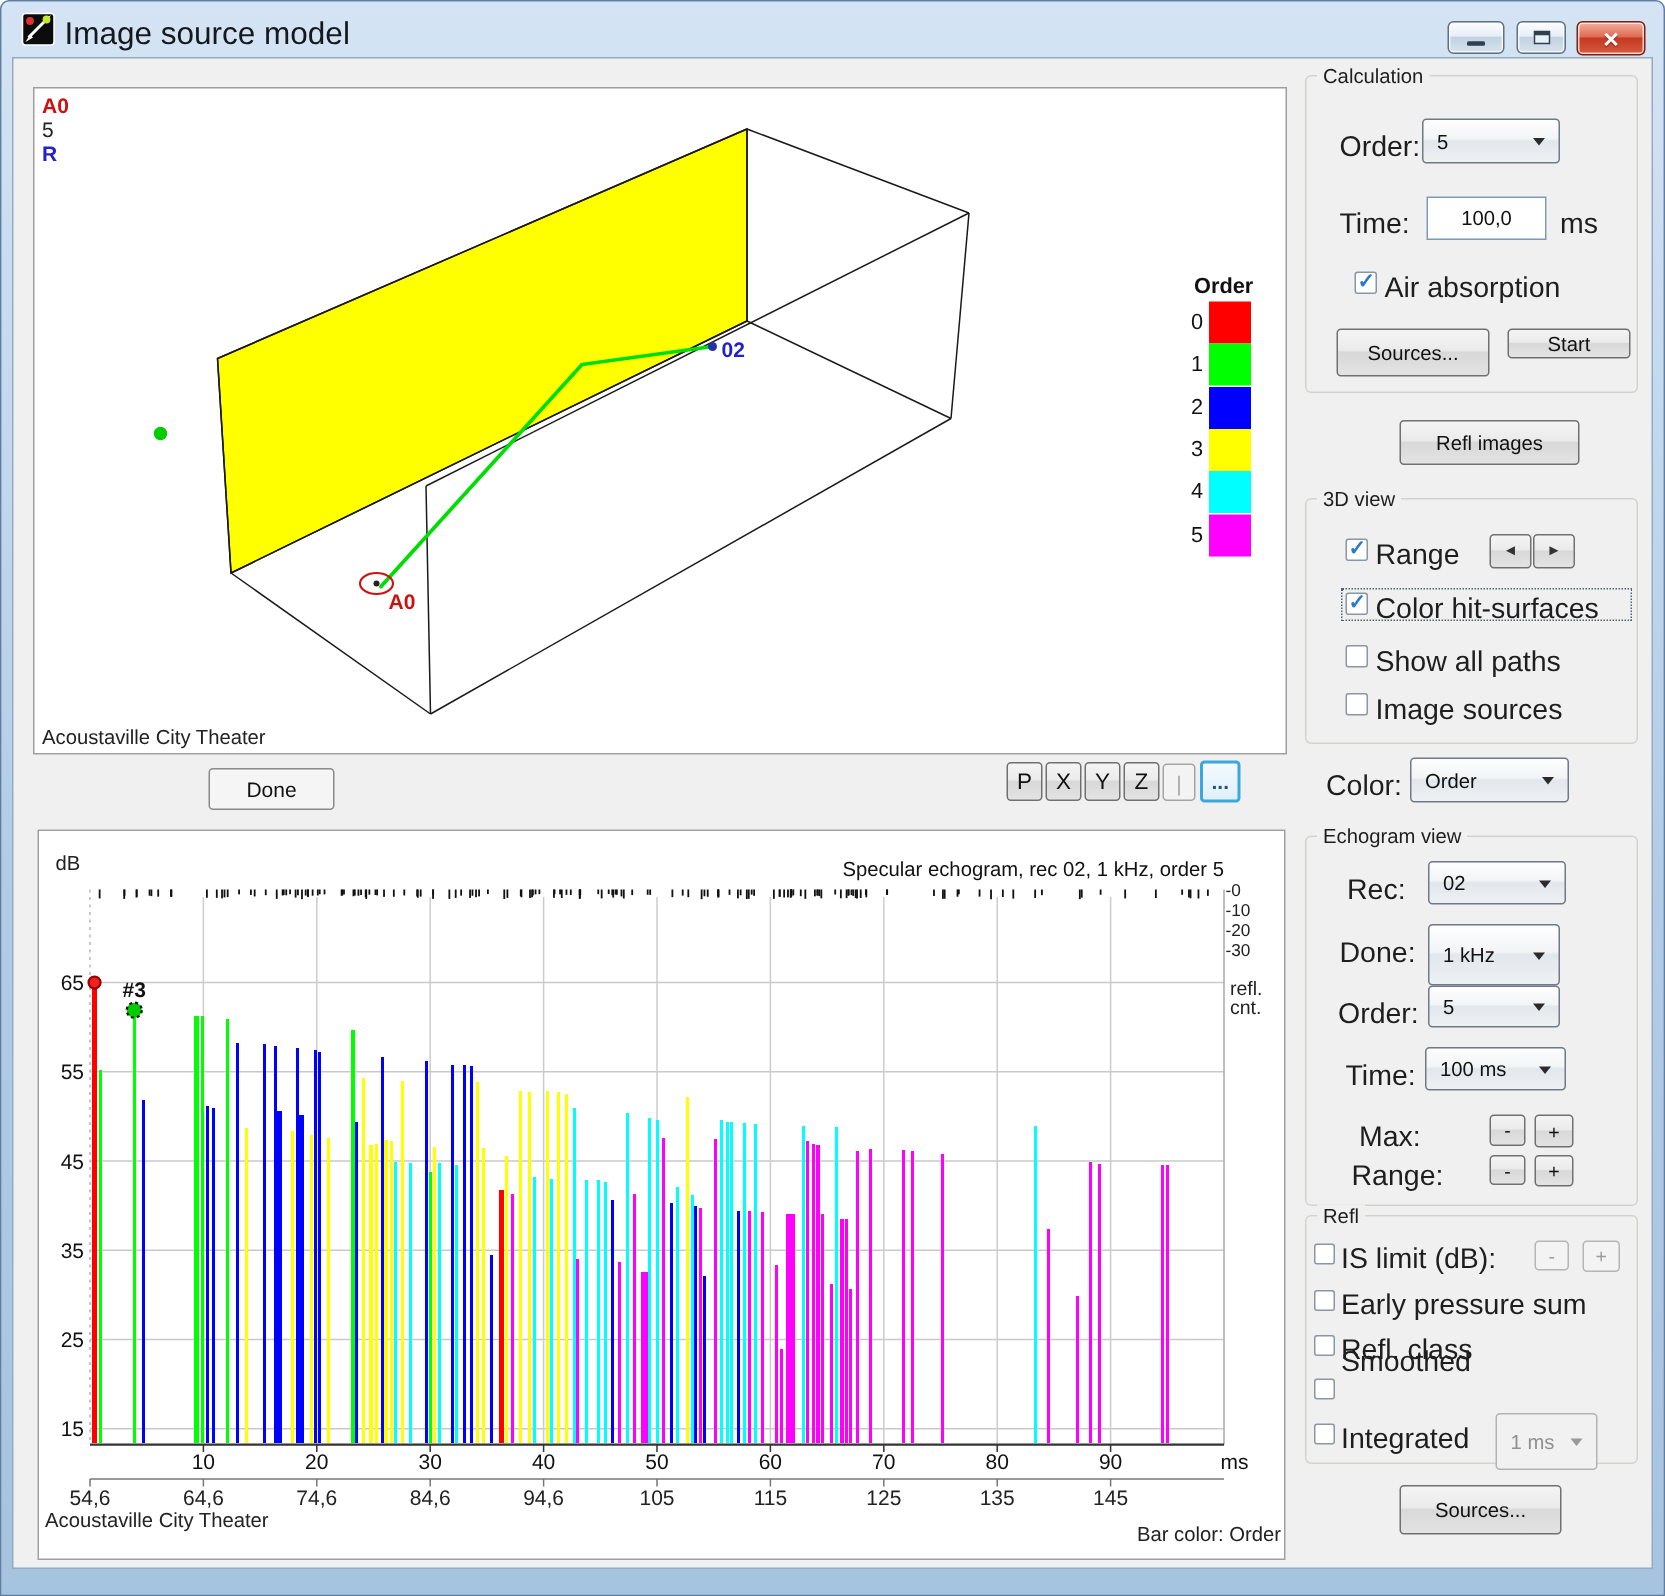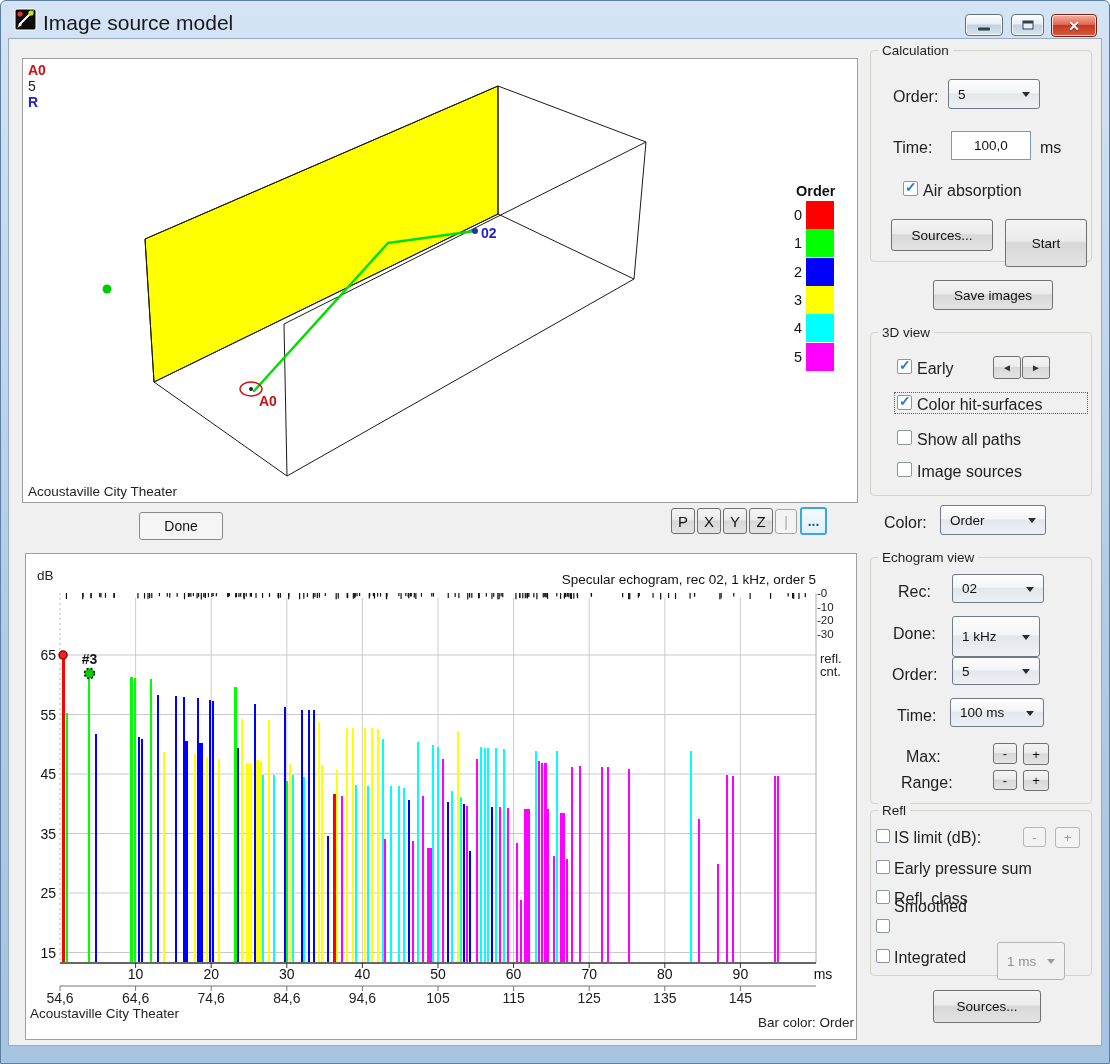"Order:" .lbl { font-size: 16px -> 19px }
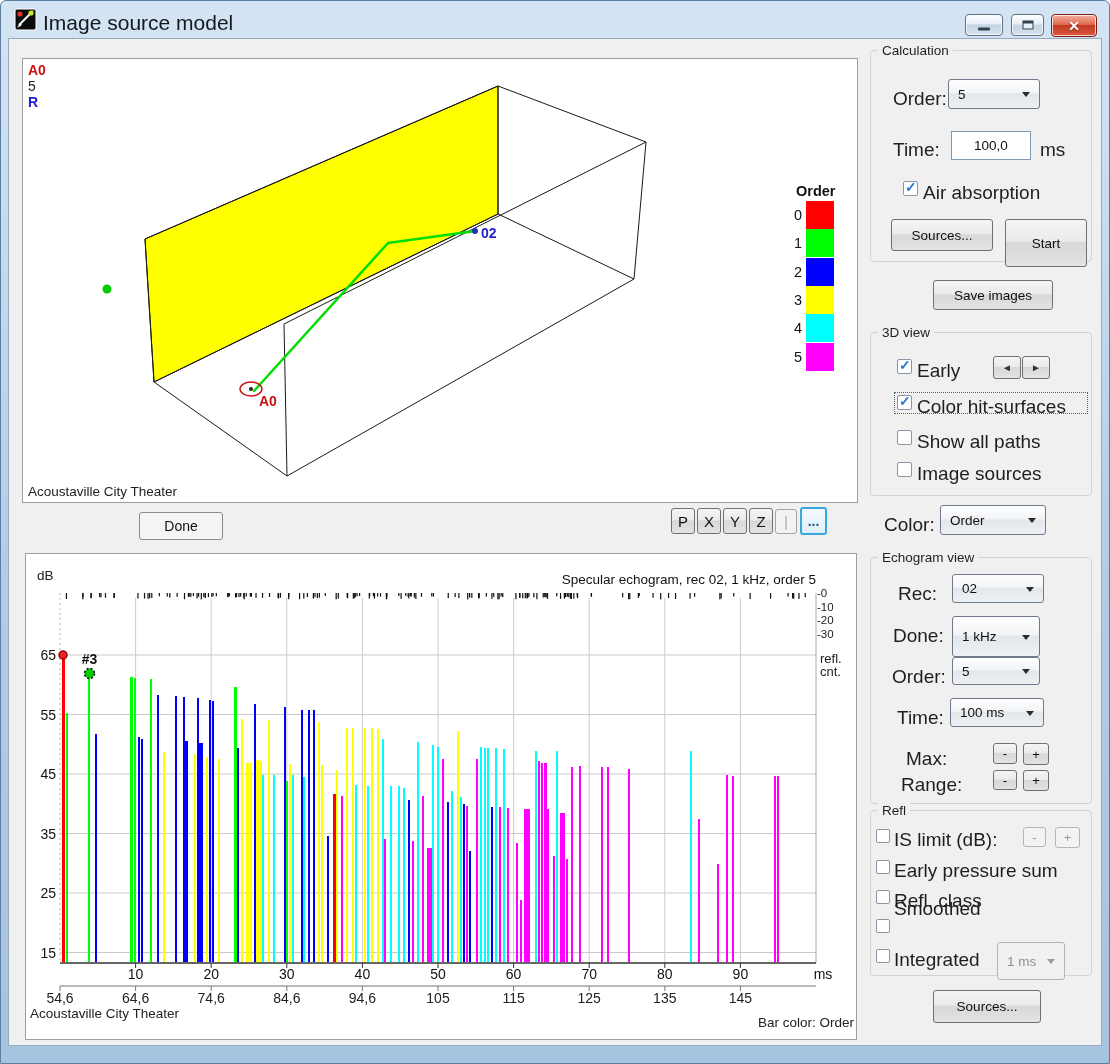"Start" div.btn { height: 48px -> 20px }
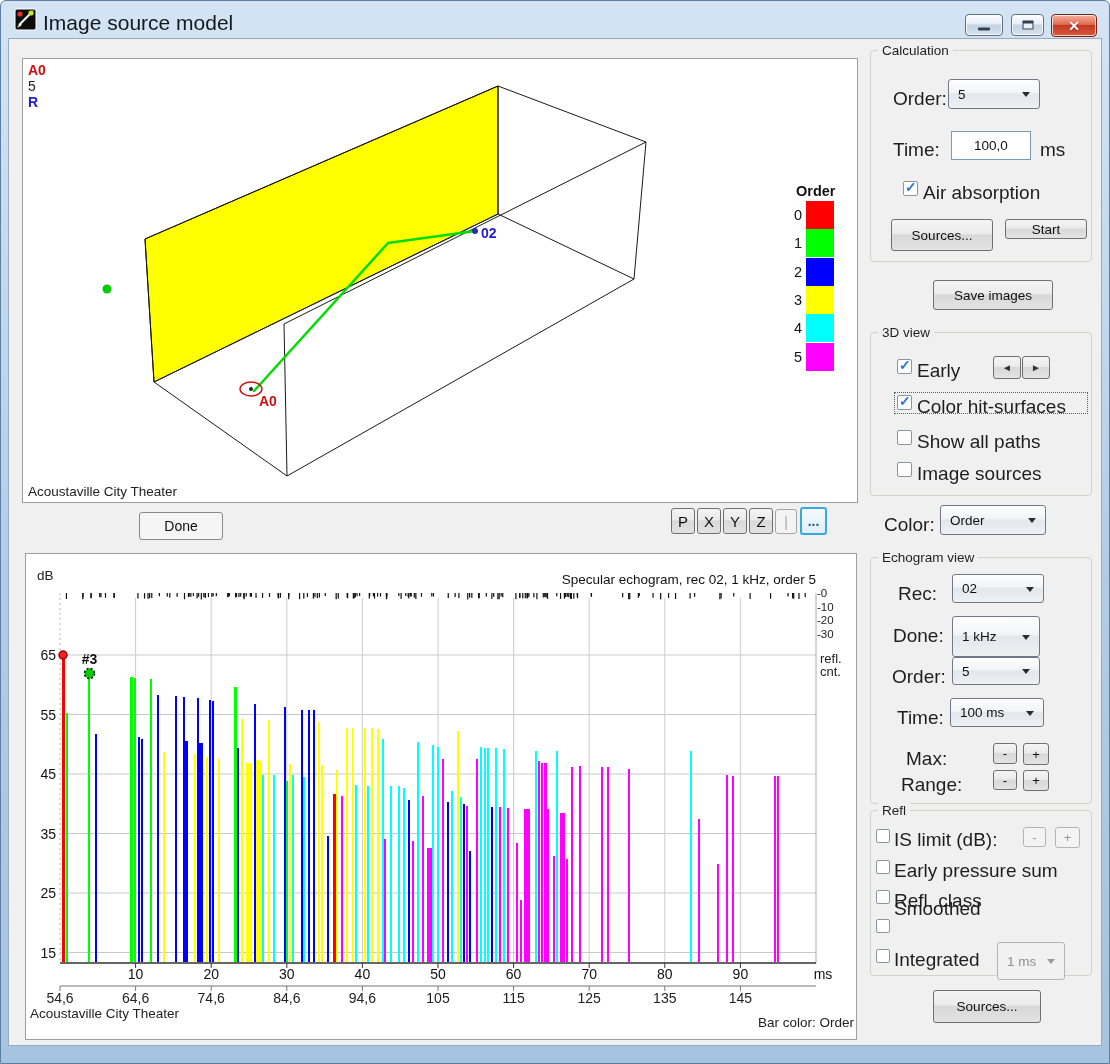"Save images" div.btn { text: Save -> Refl }
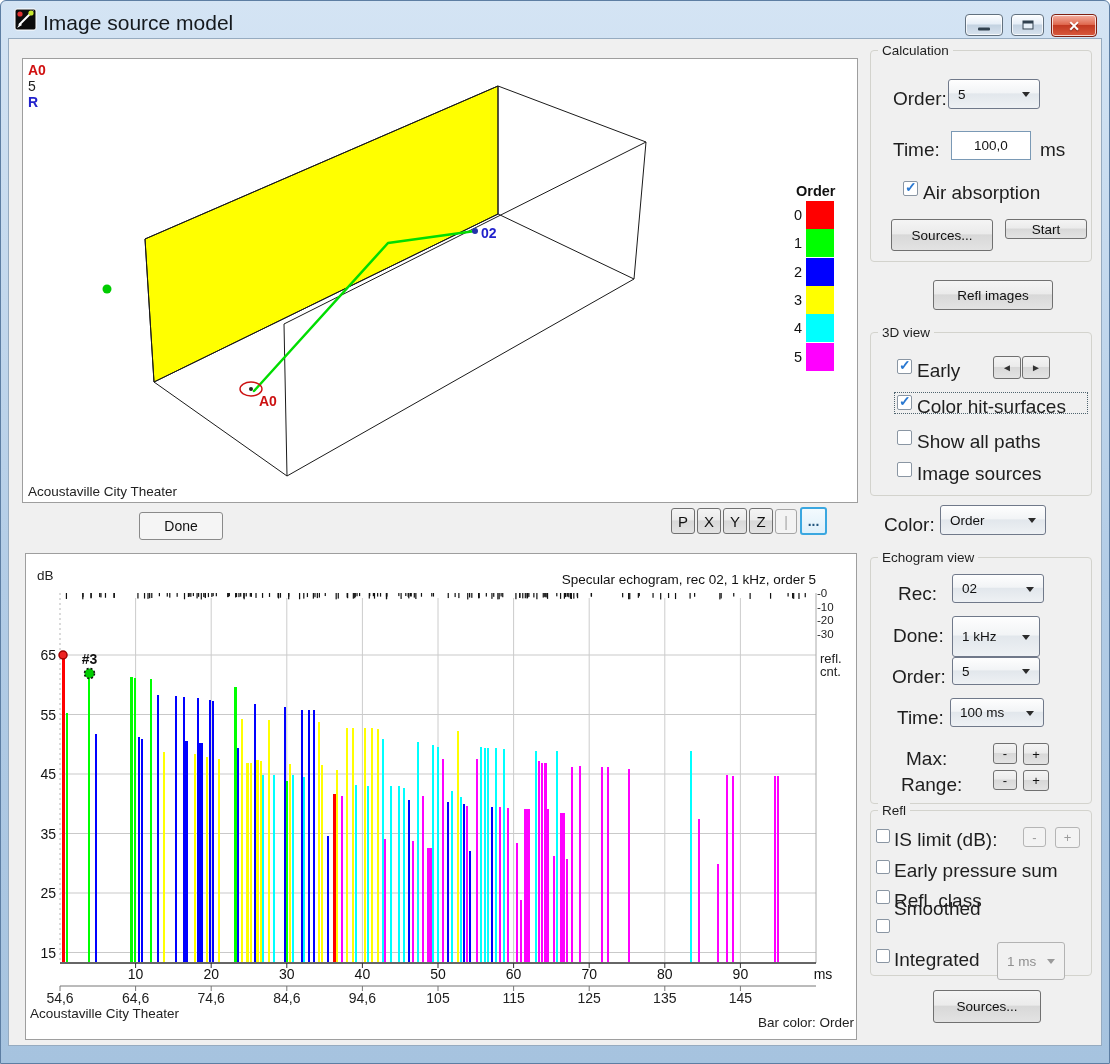"Early" div.lbl { text: Early -> Range }
